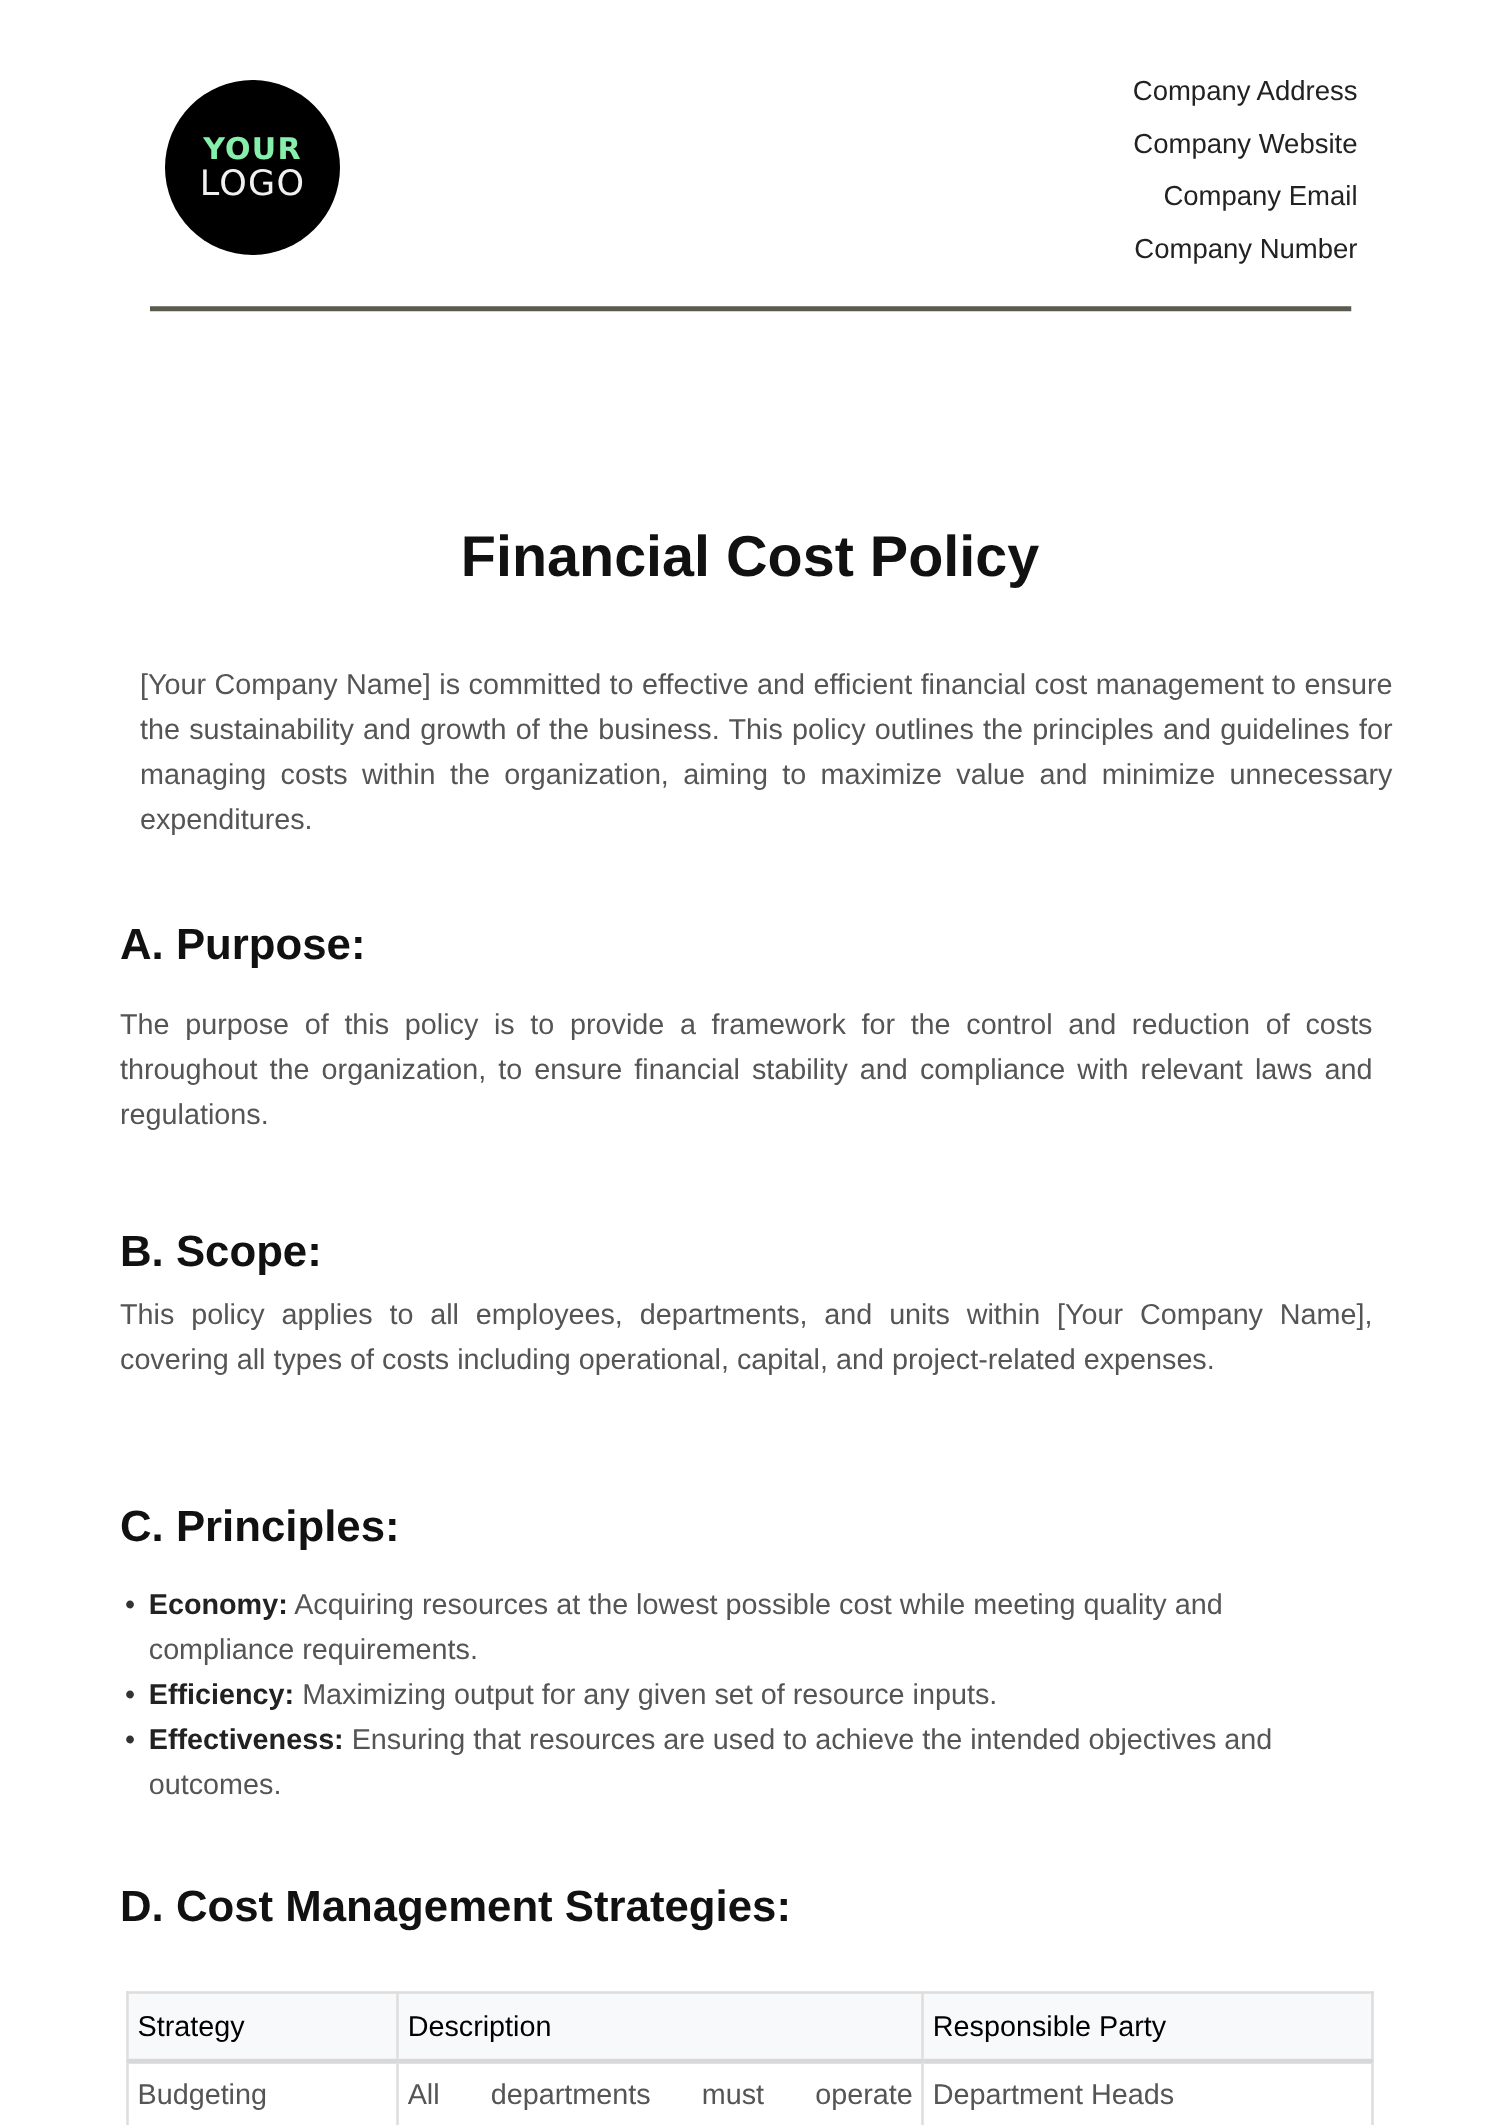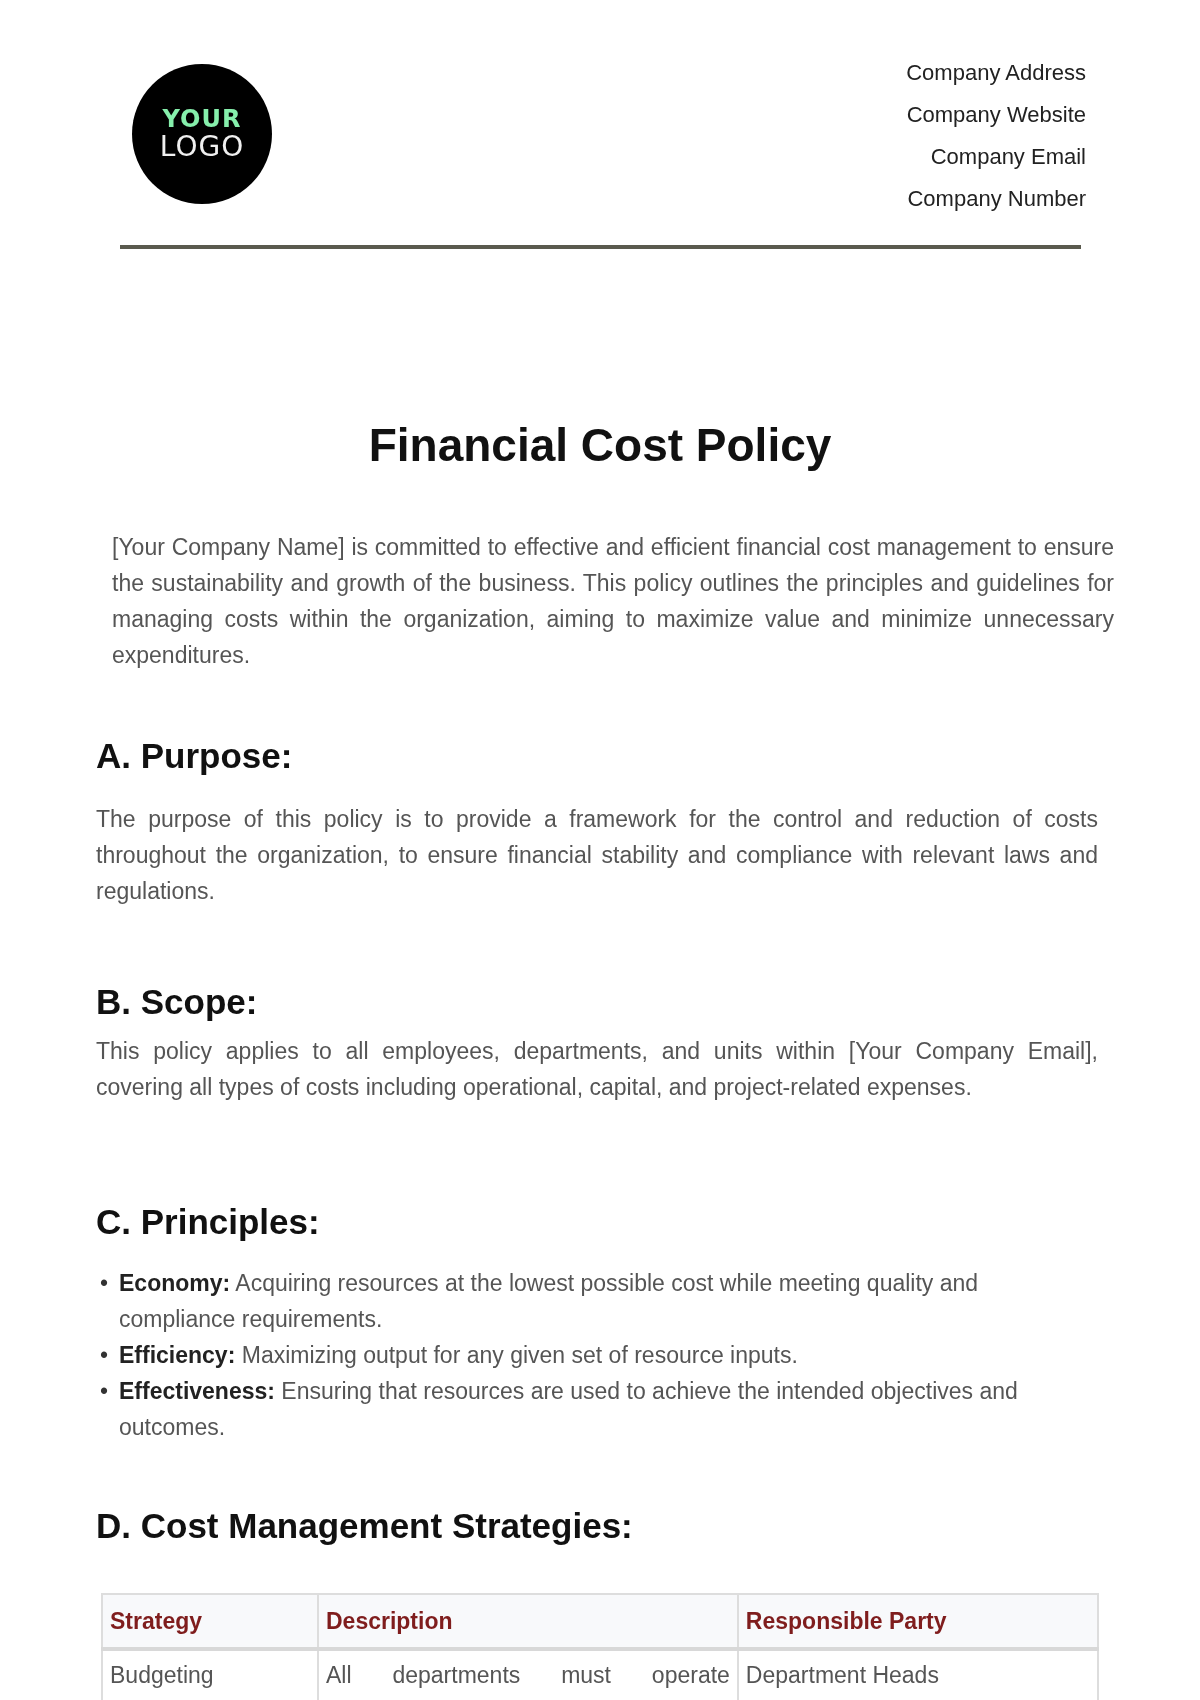"This policy applies to all" p.para { text: Email -> Name }
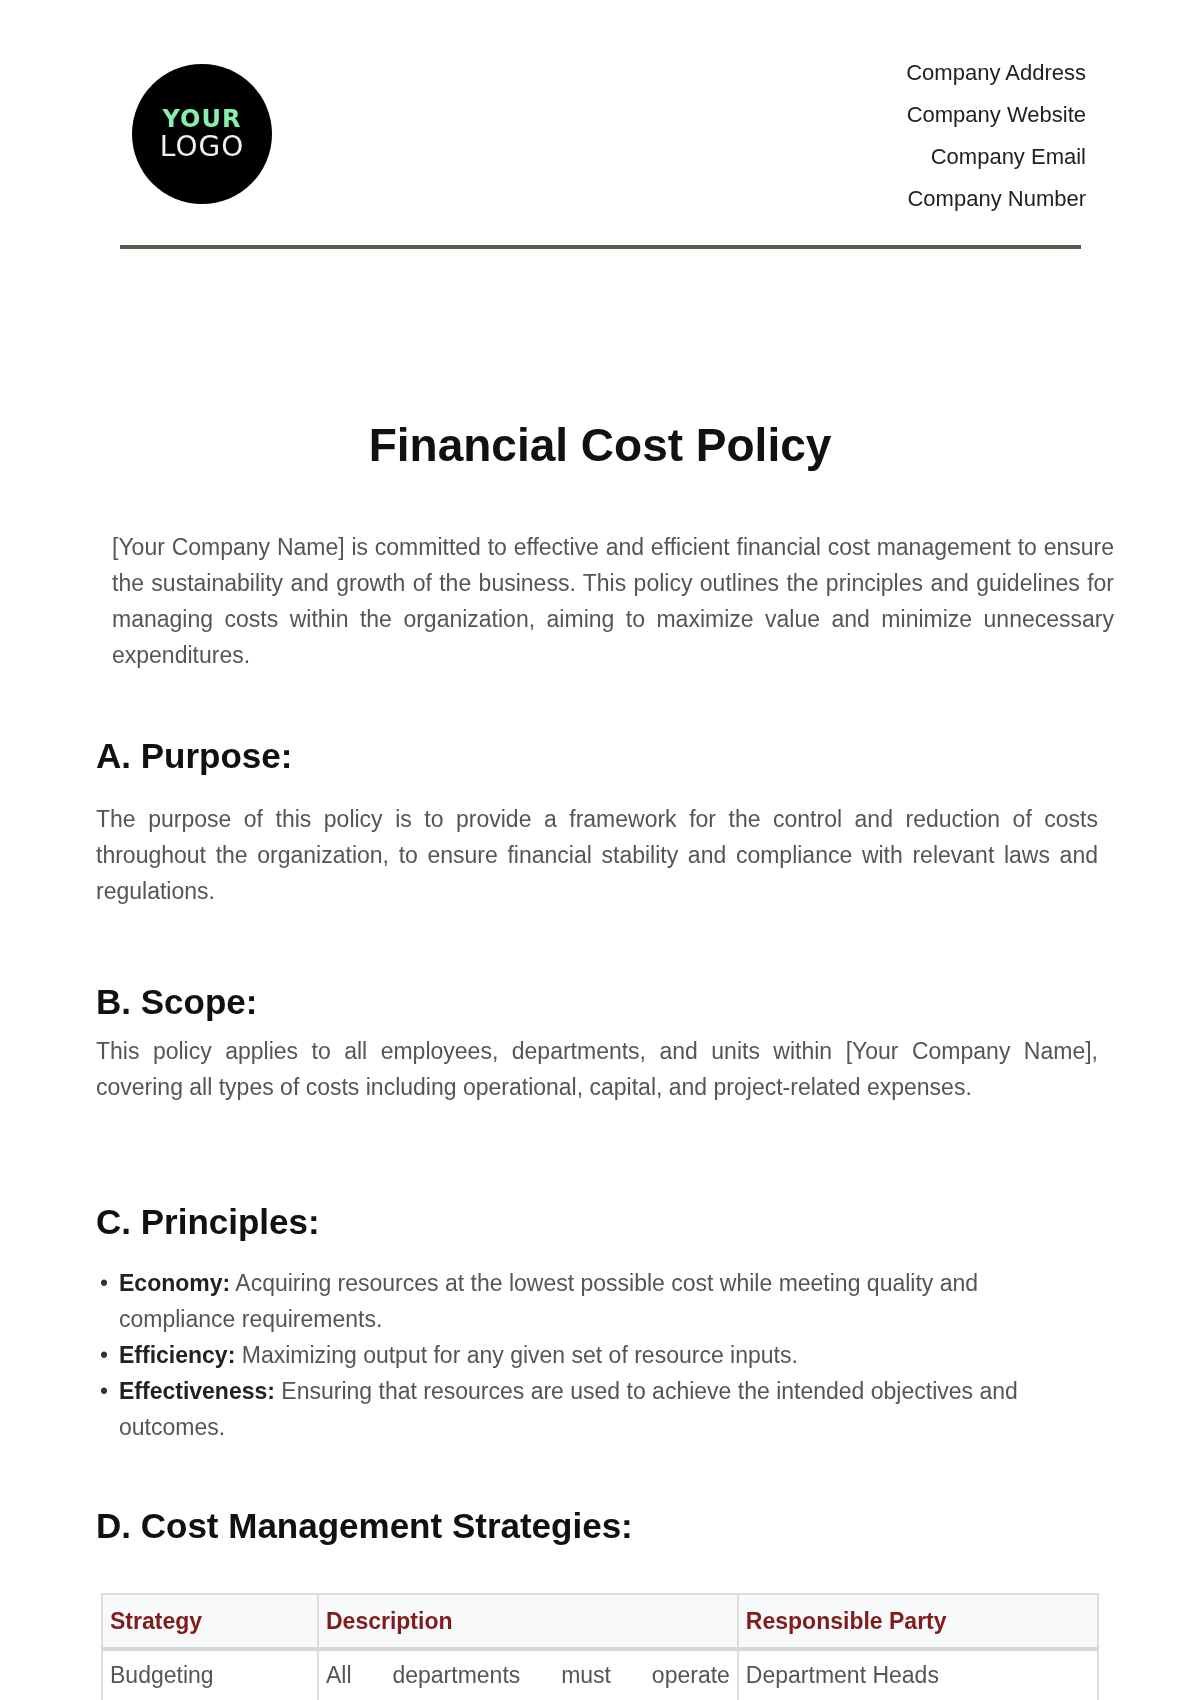"Strategy" .table th { color: #7f1d1d -> #000000; font-weight: bold -> normal }
